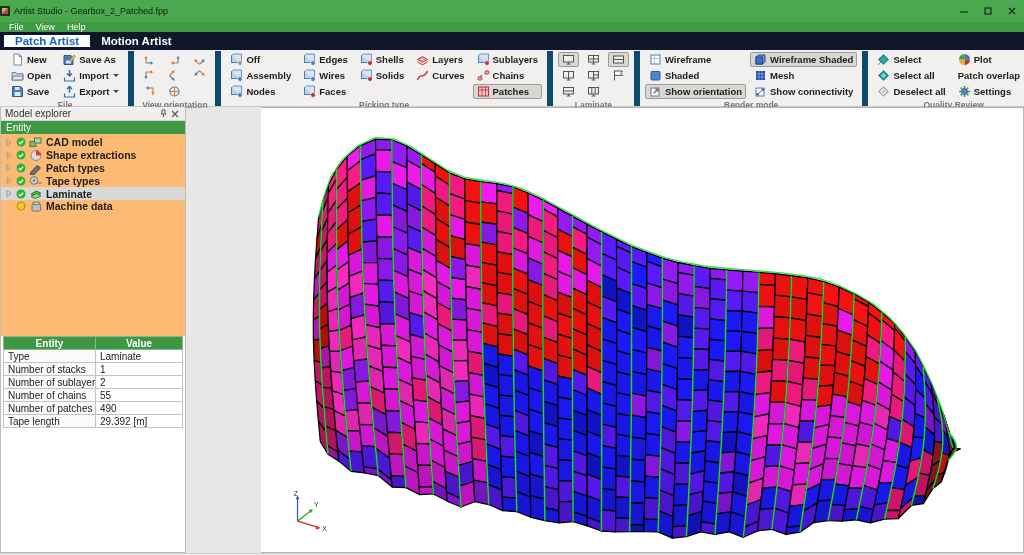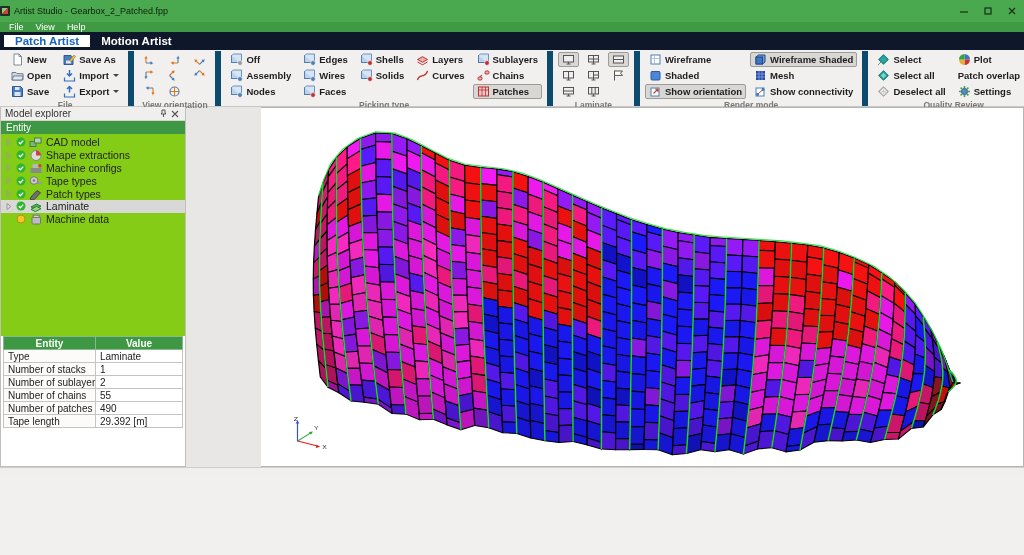"Model explorer" .main { height: 360px -> 446px }
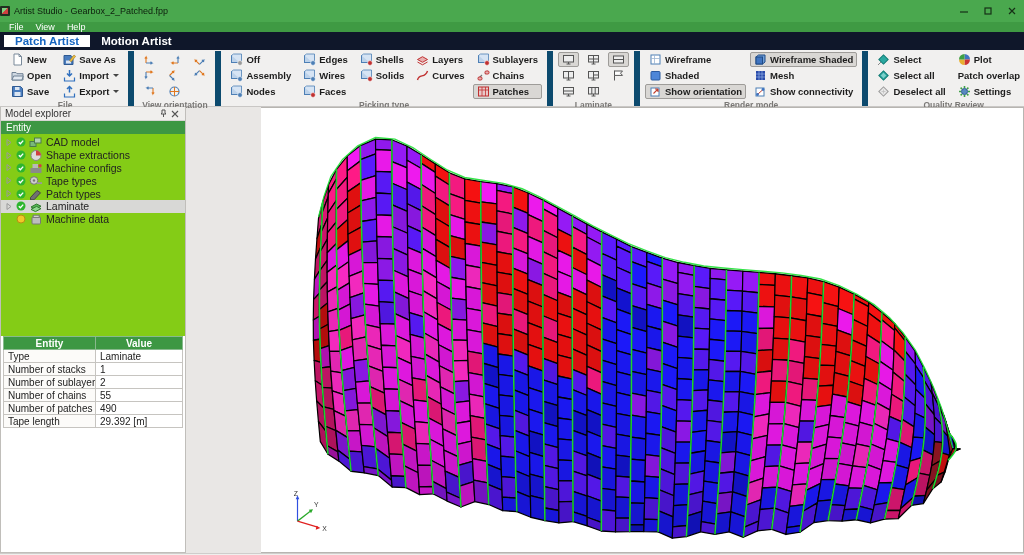"CAD model" .tree { background: #84cc16 -> #fdba74; font-weight: none -> bold }
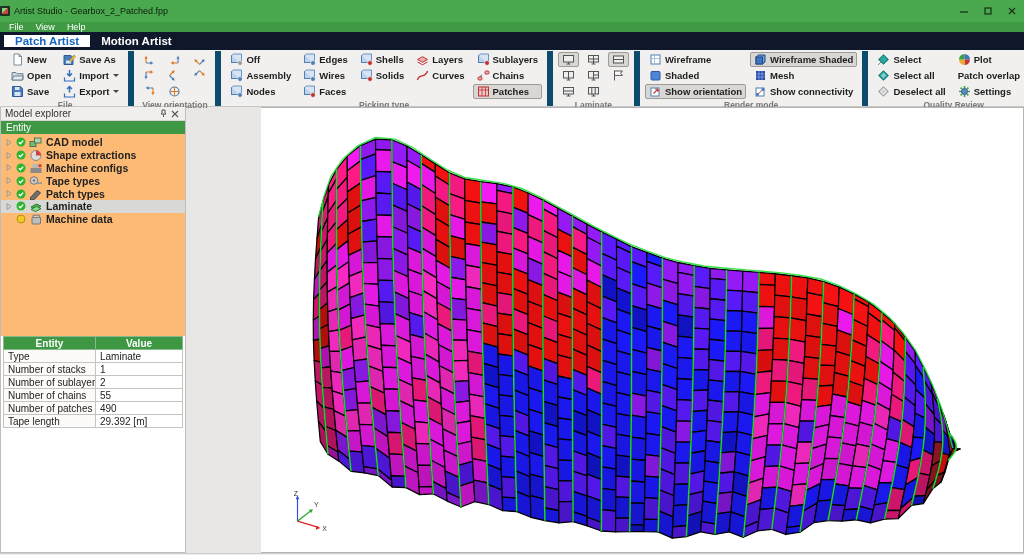"Machine configs" div.tree-row { html: <div> <span> <svg> <path></path> </svg> </span> <span> <svg> <circle></circle> <path></path> </svg> </span> <span><svg> <rect></rect> <rect></rect> <circle></circle> </svg></span> <span>Machine configs</span> </div> -> none }
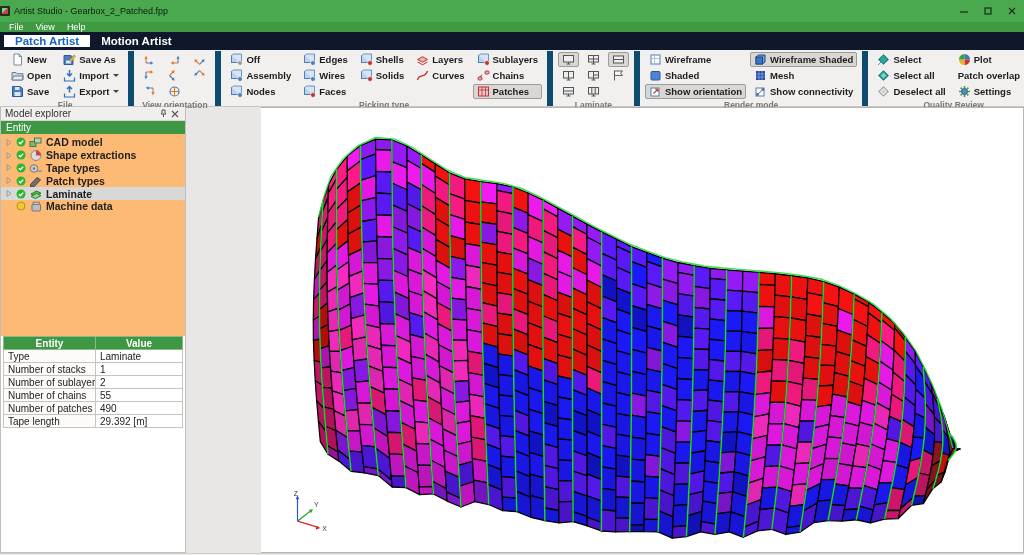"Tape types" div.tree-row { order: before "Patch types" -> after "Patch types" }
